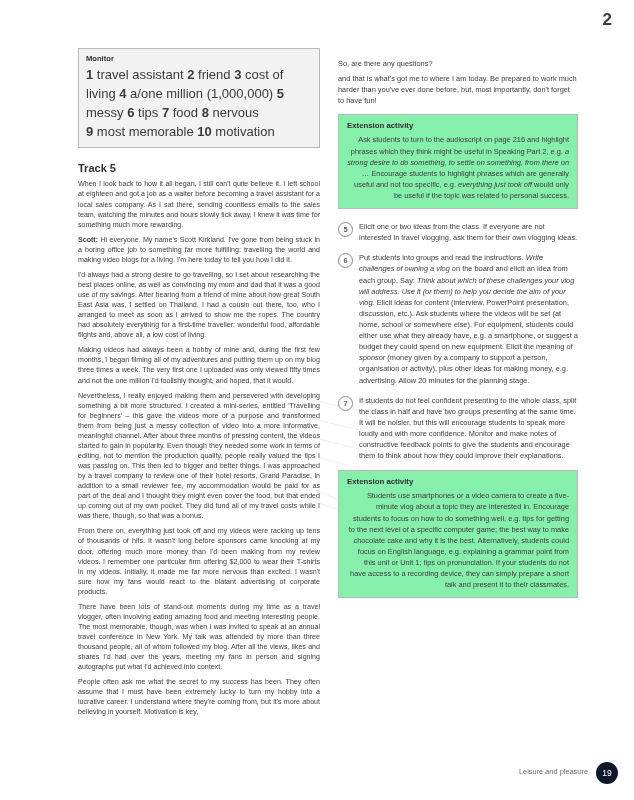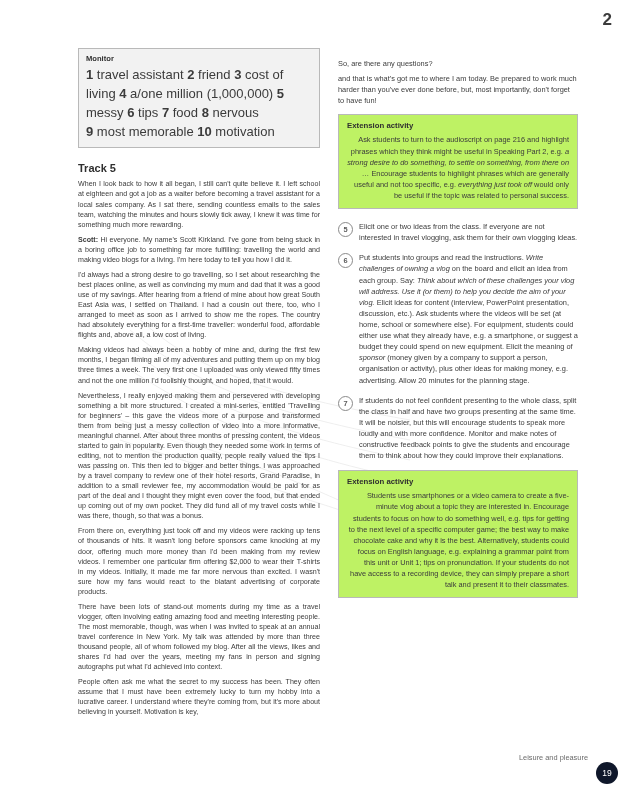"Extension activity" .ext-box { background: #bef264 -> #86efac }
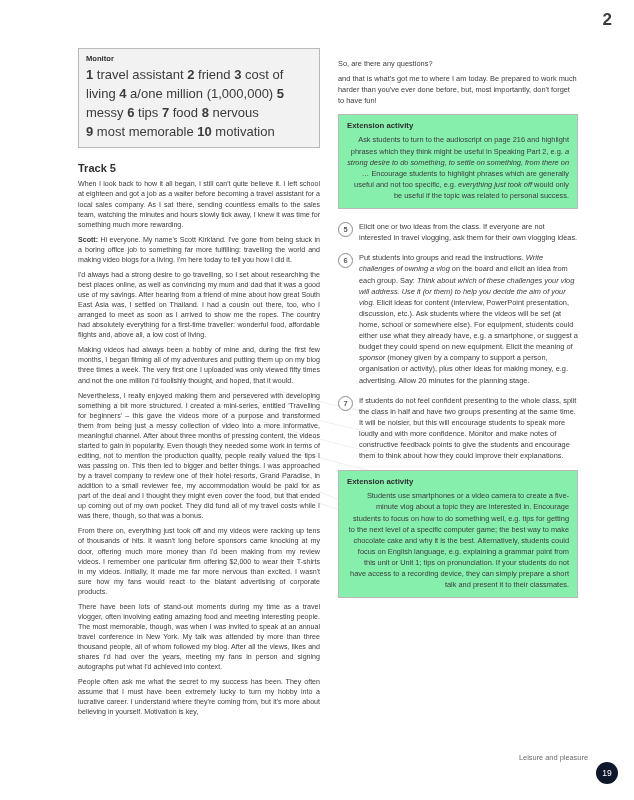"Leisure and pleasure" .footer-unit { bottom: 38px -> 24px }
